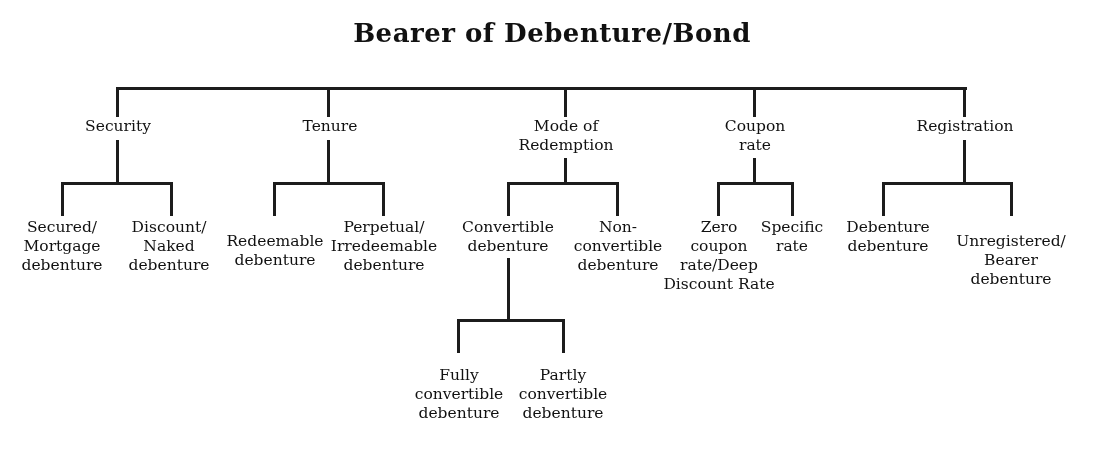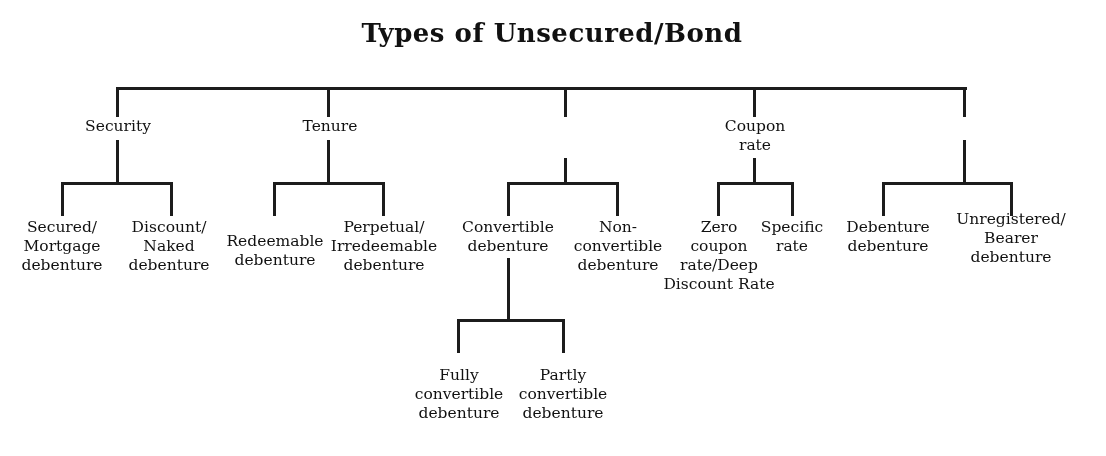"Types of Unsecured/Bond" div.title { text: Types of Unsecured/Bond -> Bearer of Debenture/Bond }
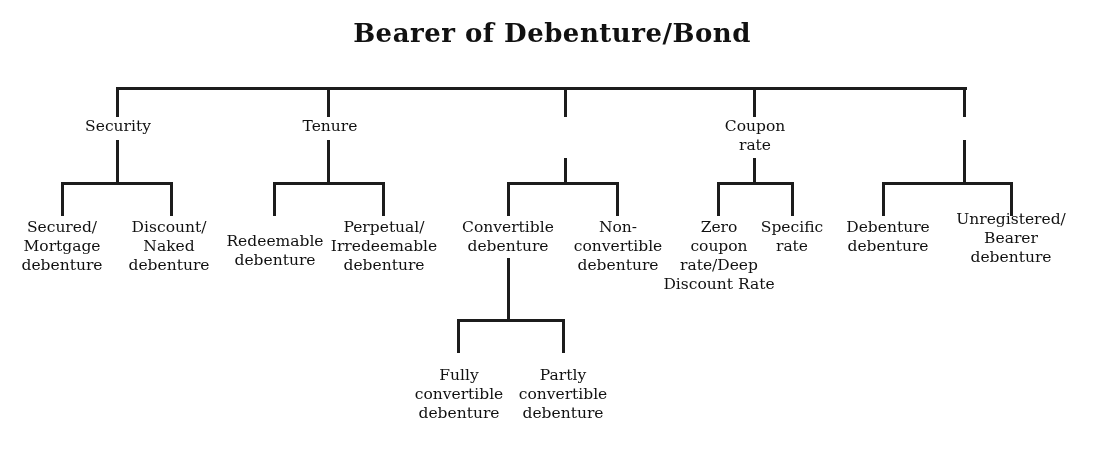"Mode of" div.node { html: none -> <div>Mode of Redemption</div> }
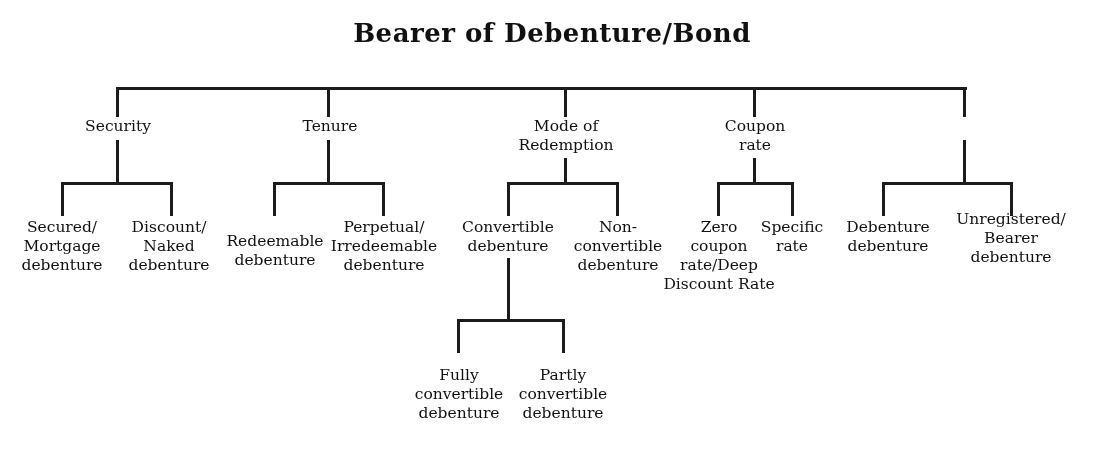"Registration" div.node { html: none -> <div>Registration</div> }
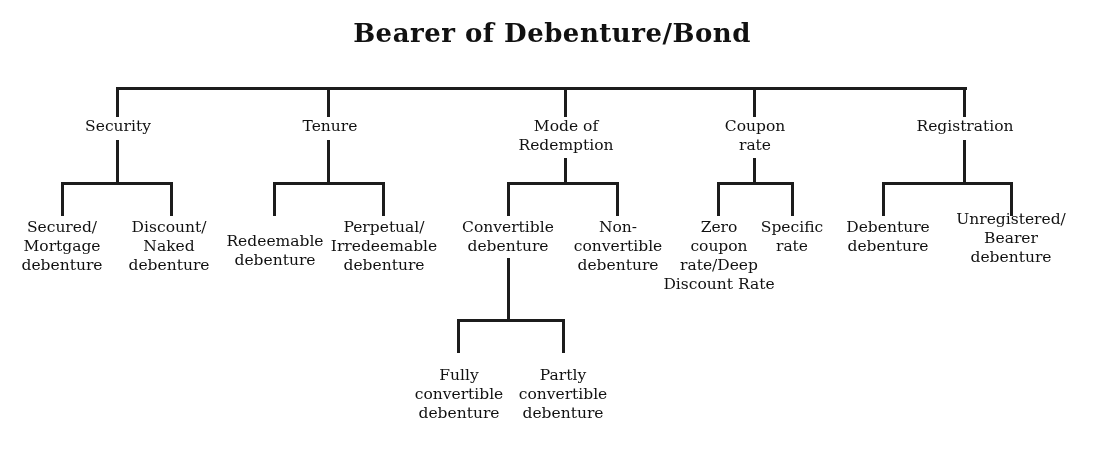"Unregistered/" div.node { top: 210px -> 232px }
